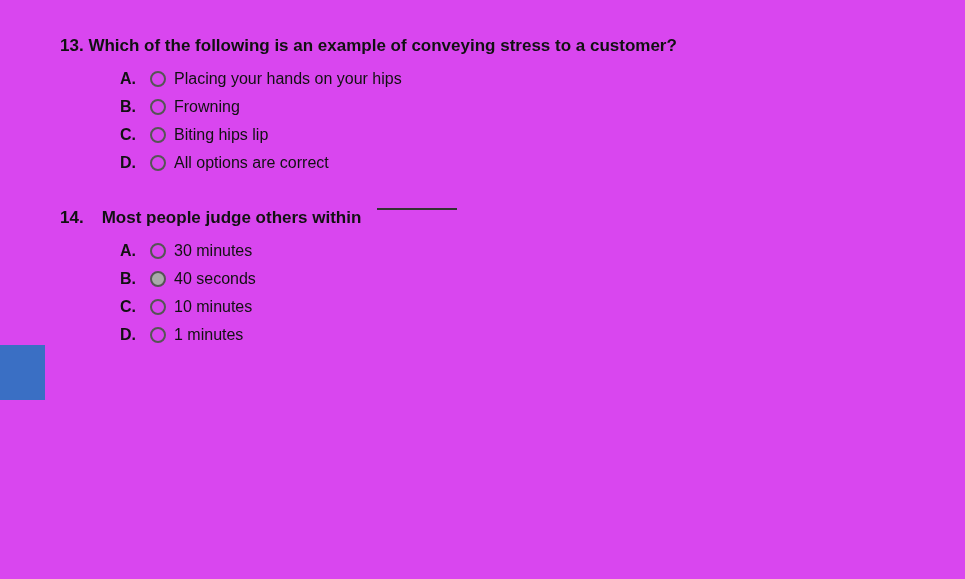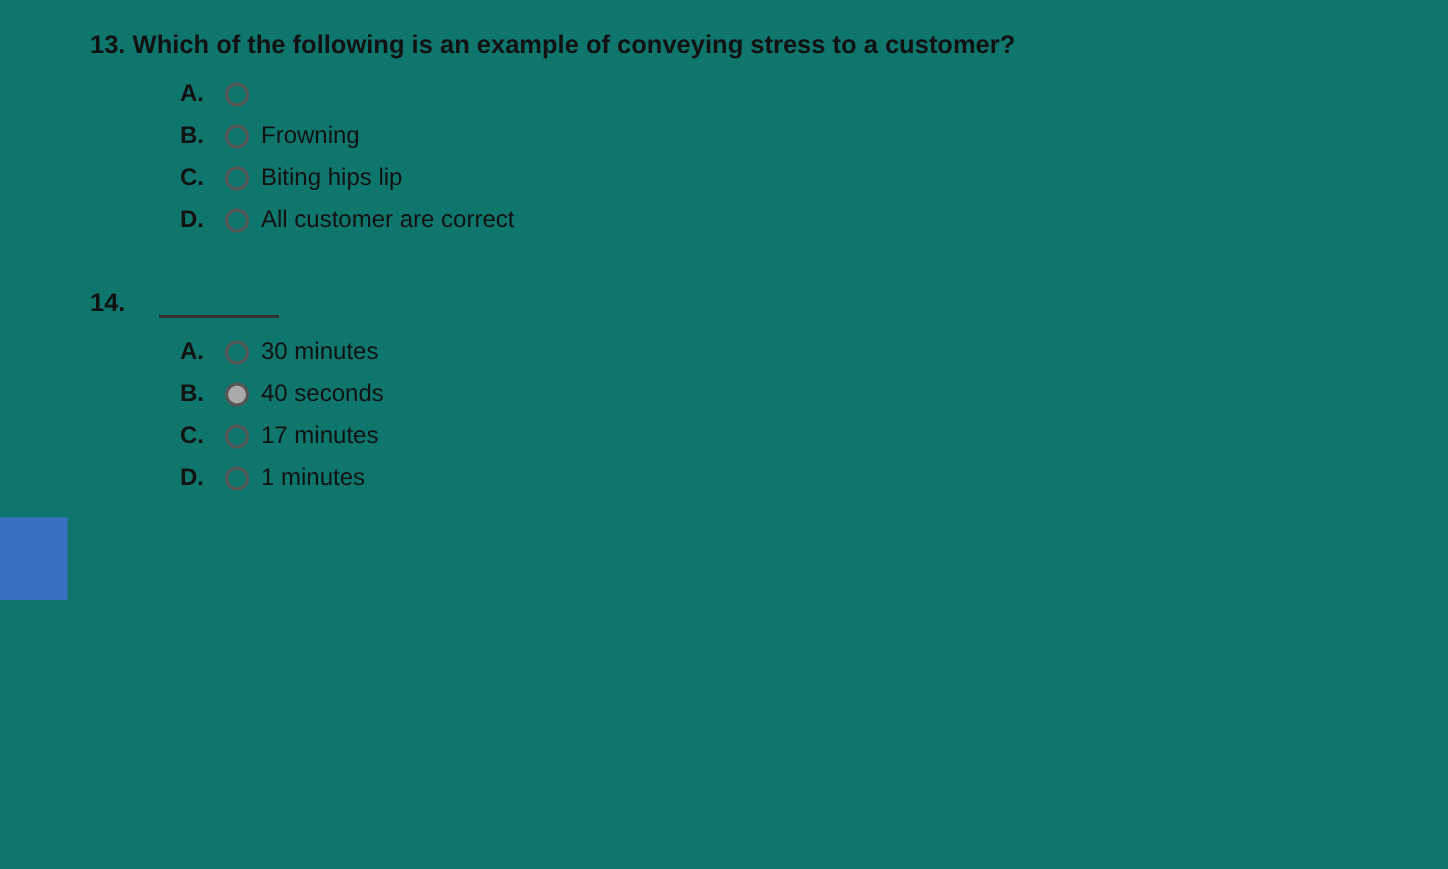"13. Which of the following" .page { background: #0f766e -> #d946ef; padding: 20px 60px -> 36px 60px }
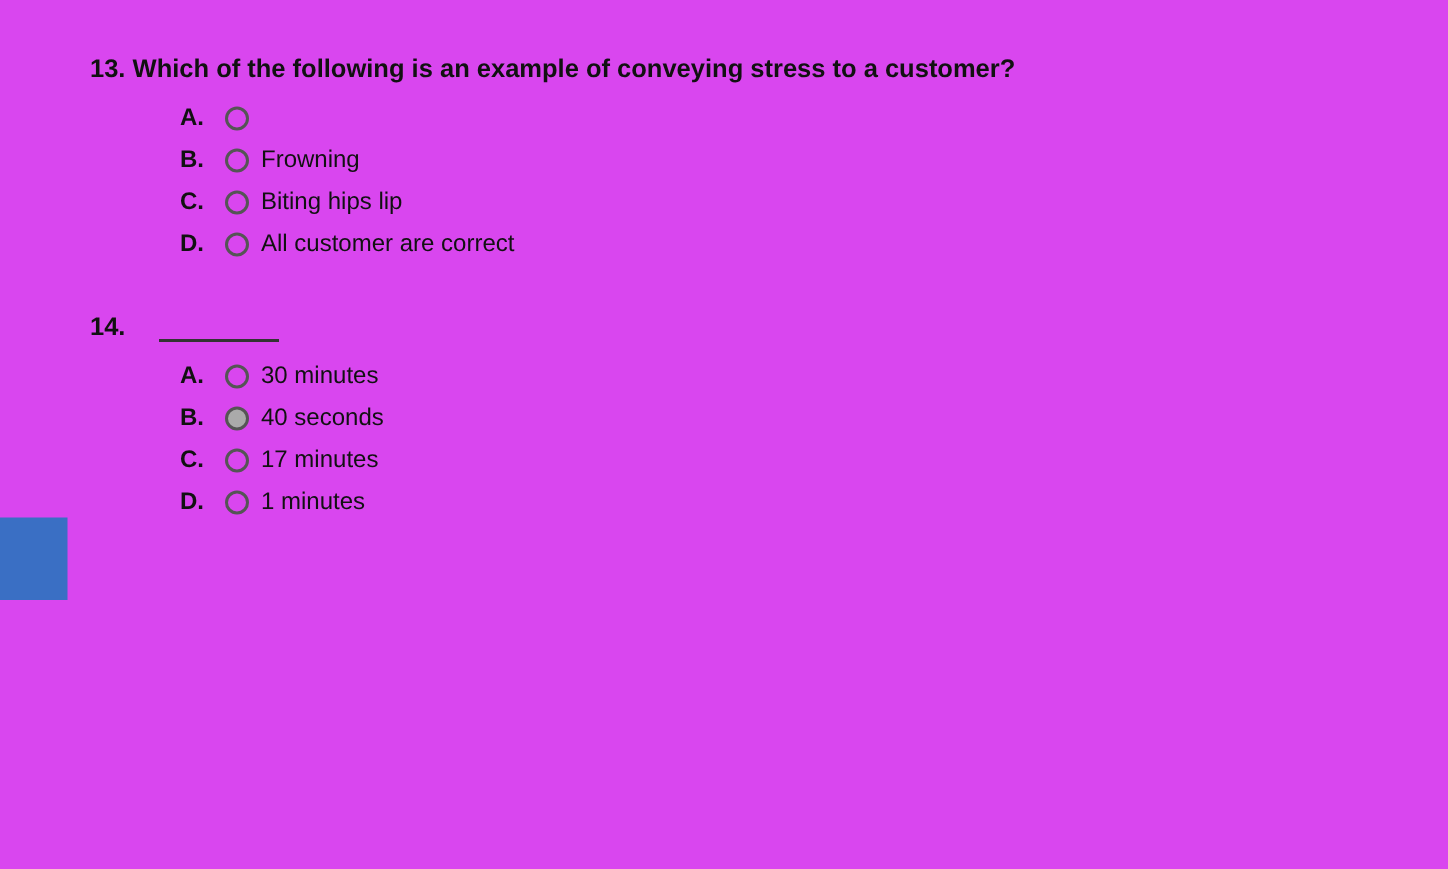"Placing your hands on your" span.option-text { html: none -> <span>Placing your hands on your hips</span> }
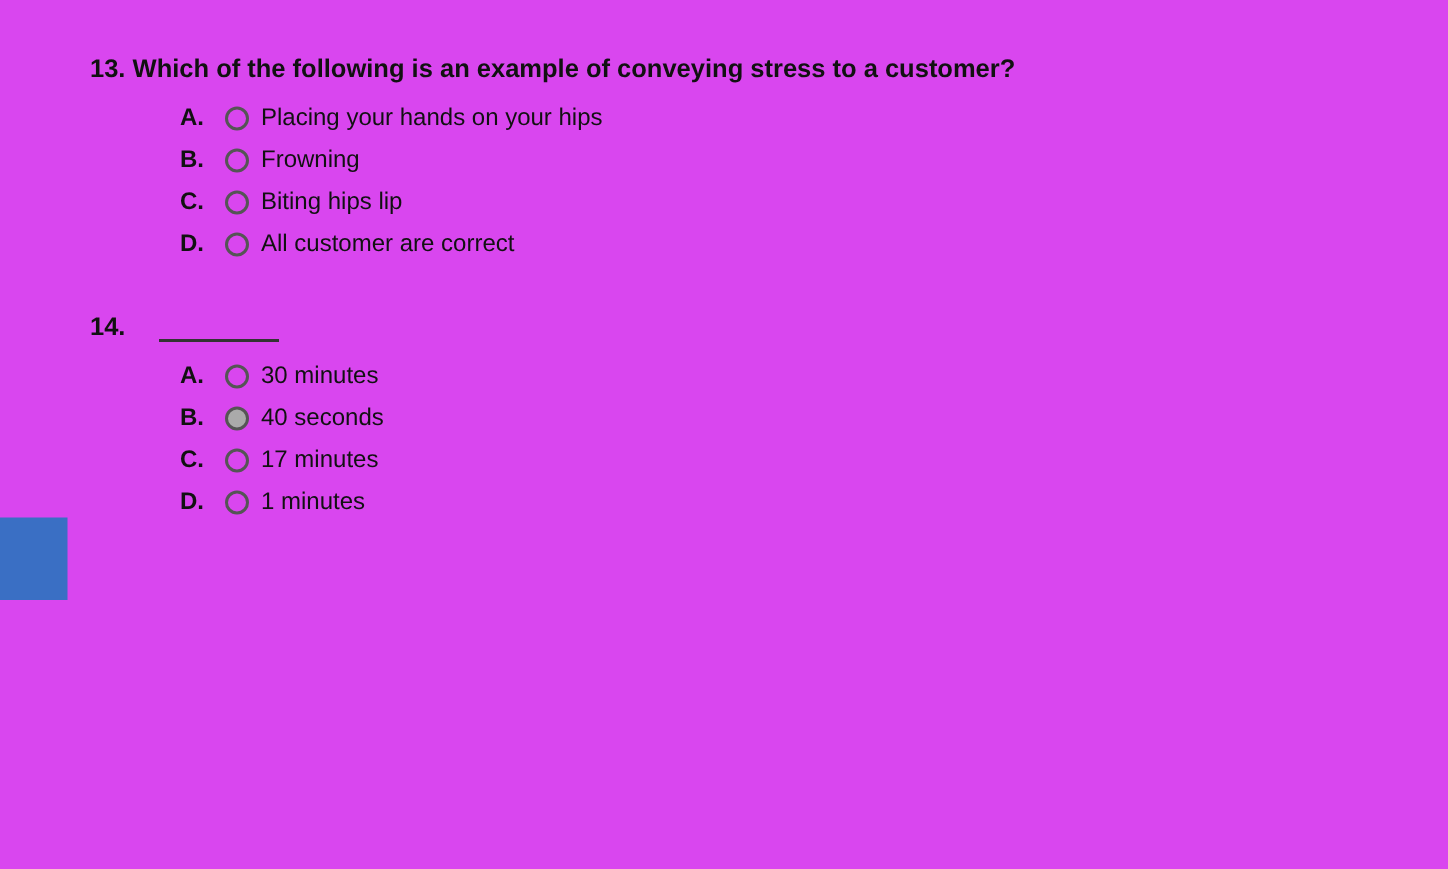"All customer are correct" span.option-text { text: customer -> options }
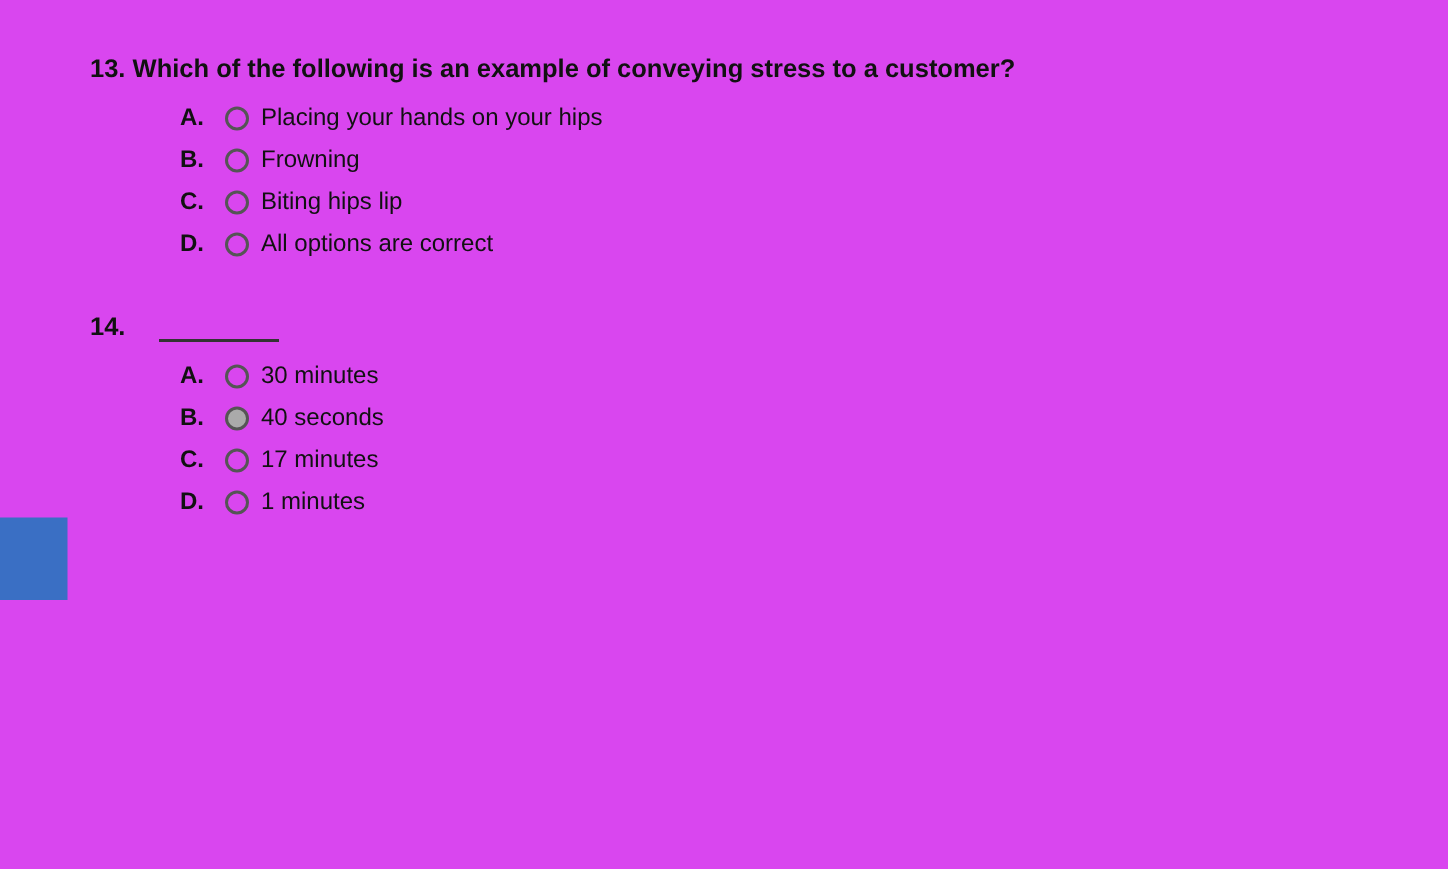"14." .q14-header { align-items: flex-end -> flex-start }
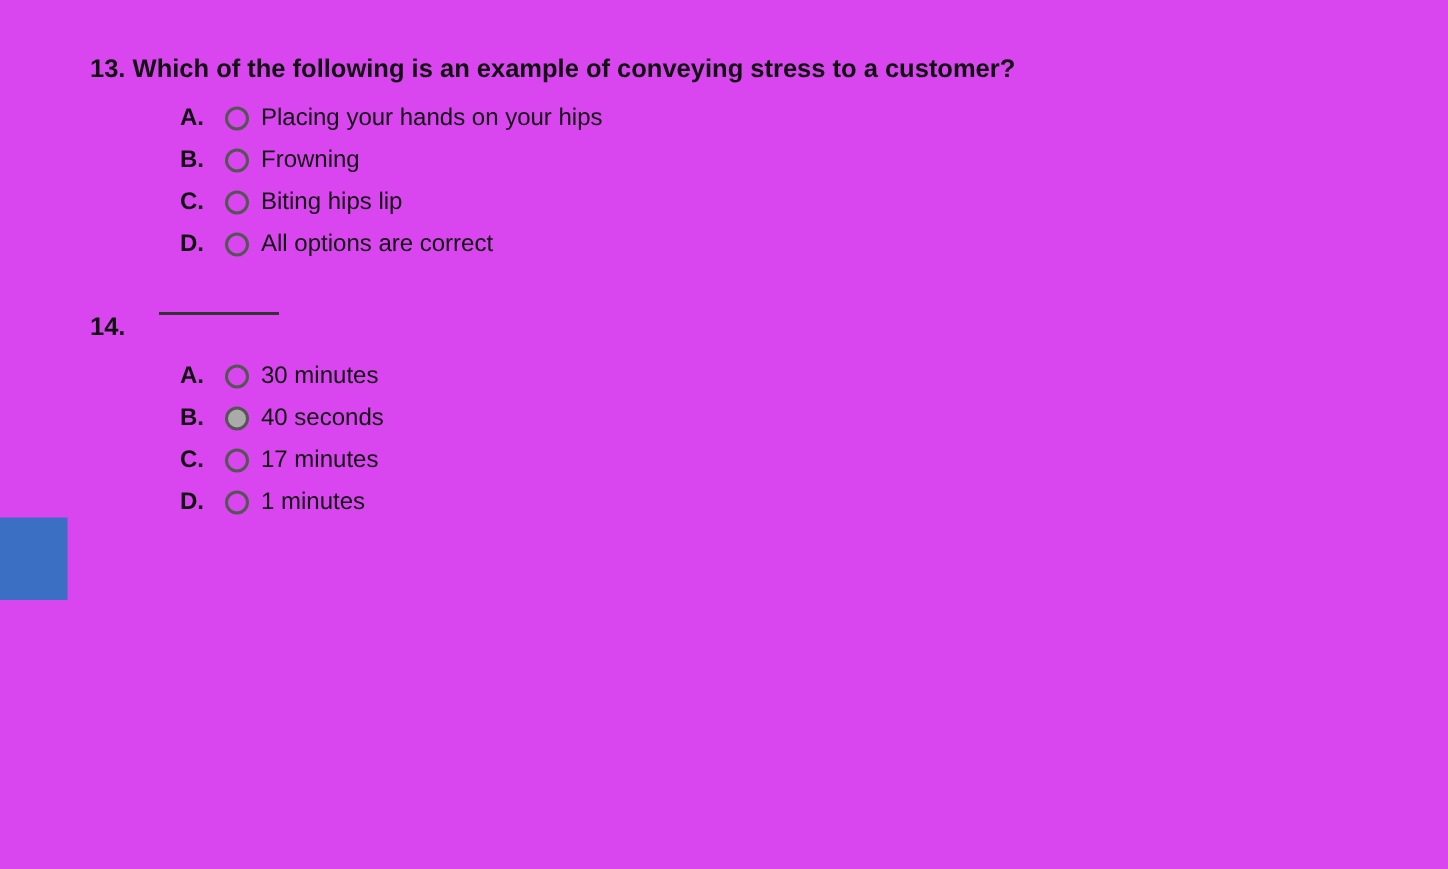"Most people judge others within" span.question-text { html: none -> <span>Most people judge others within</span> }
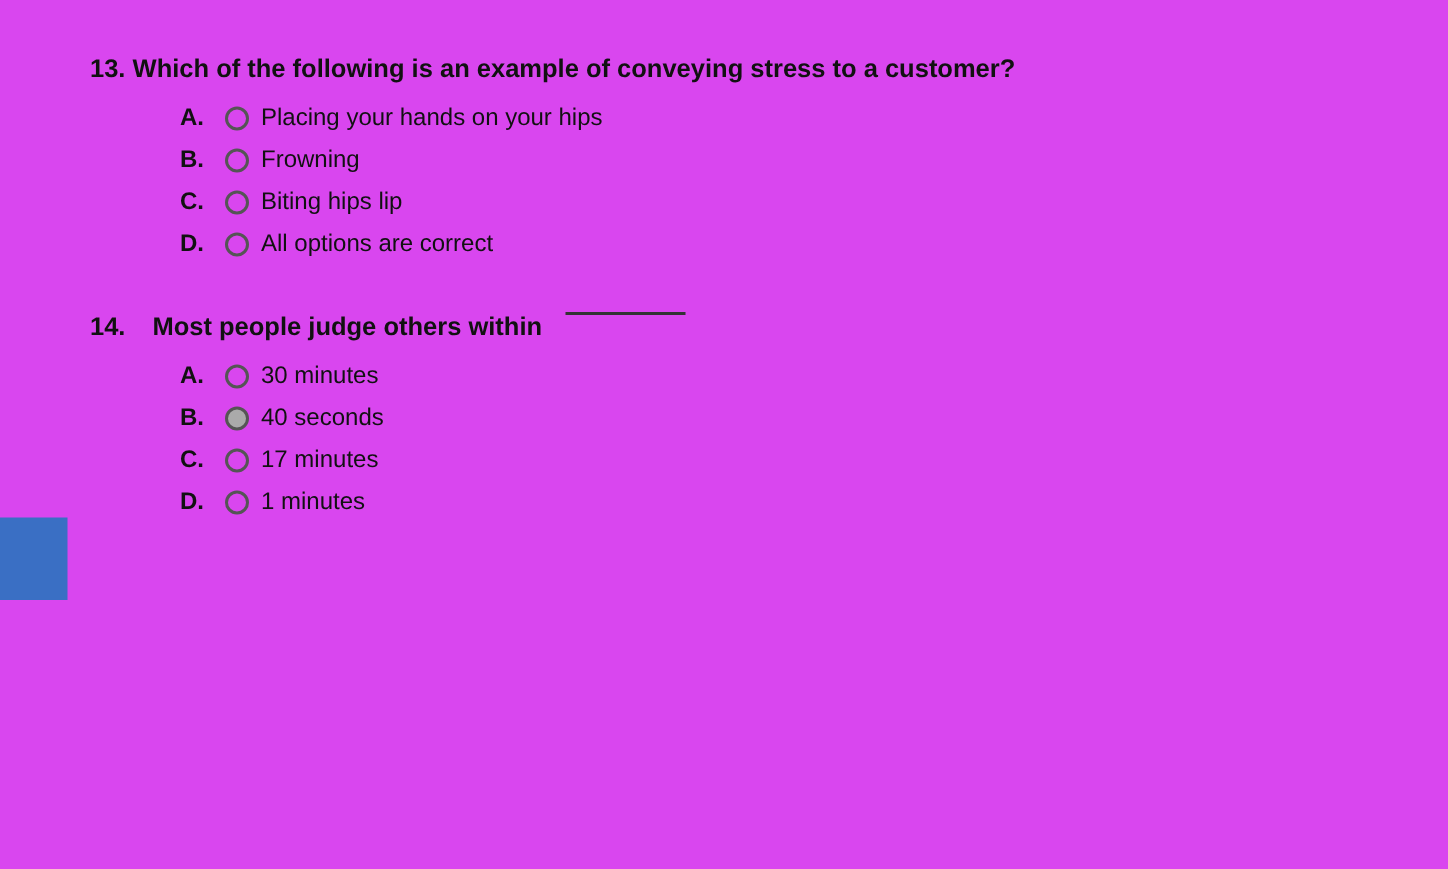"17 minutes" span.option-text { text: 17 -> 10 }
